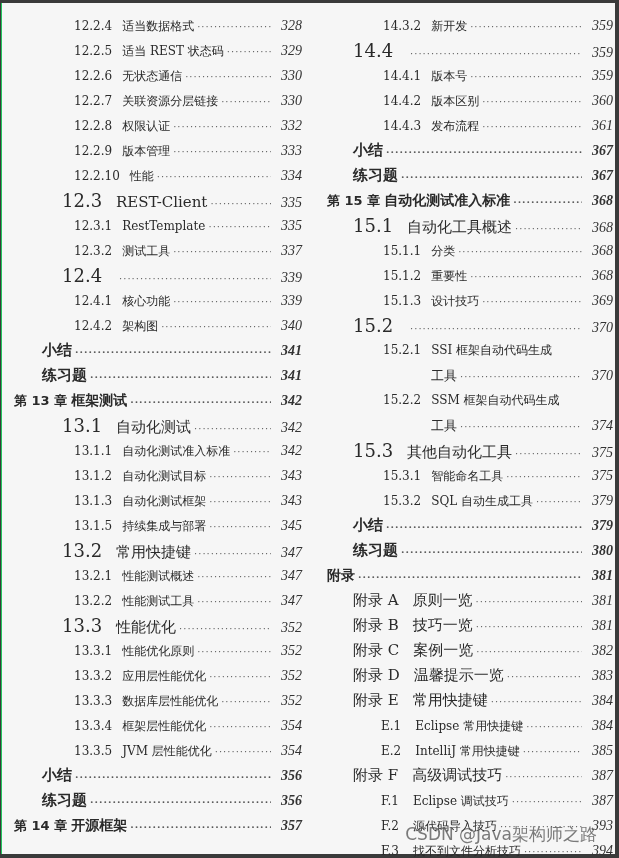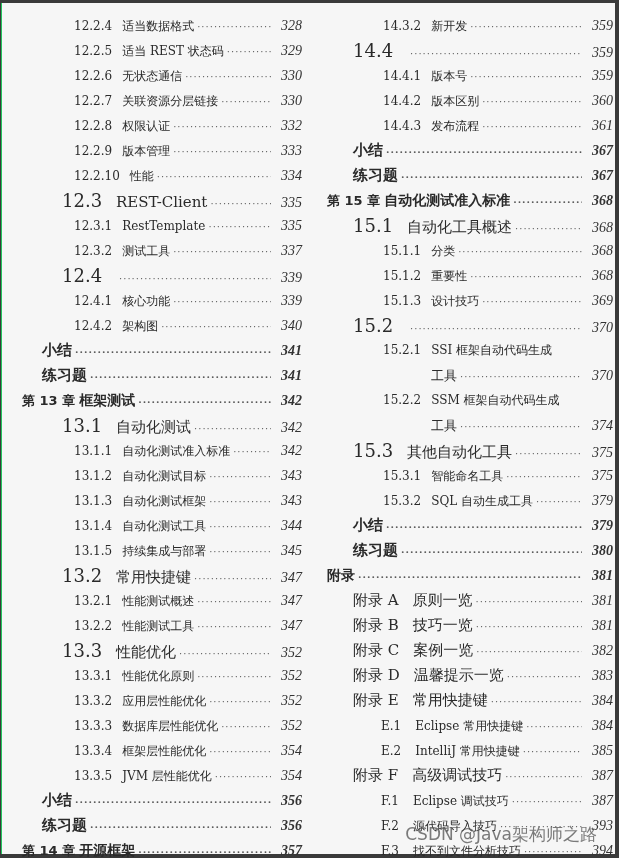"第 13 章" .lvl-ch { padding-left: 20px -> 12px }
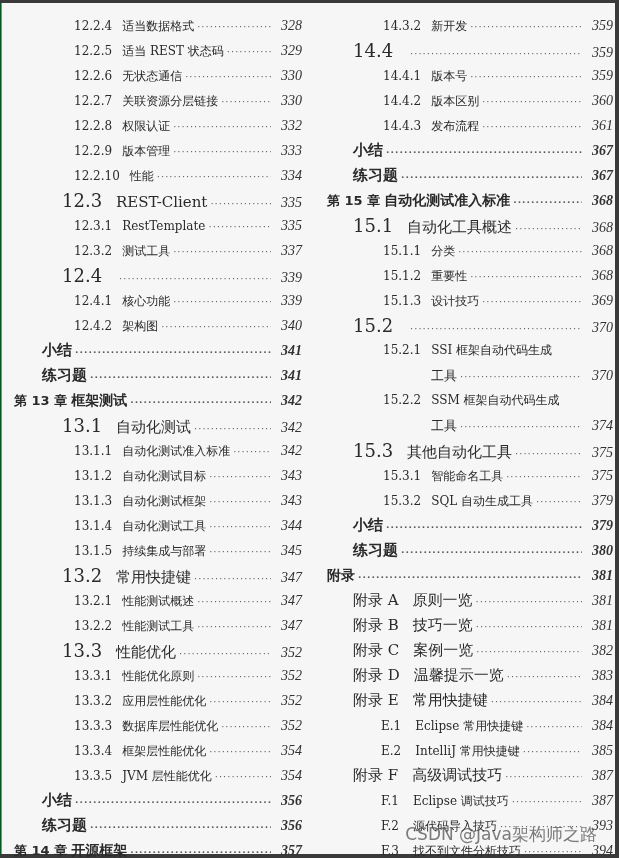"13.1.4" div.row { html: <div> <span>13.1.4</span> <span>自动化测试工具</span> <span></span> <span>344</span> </div> -> none }
